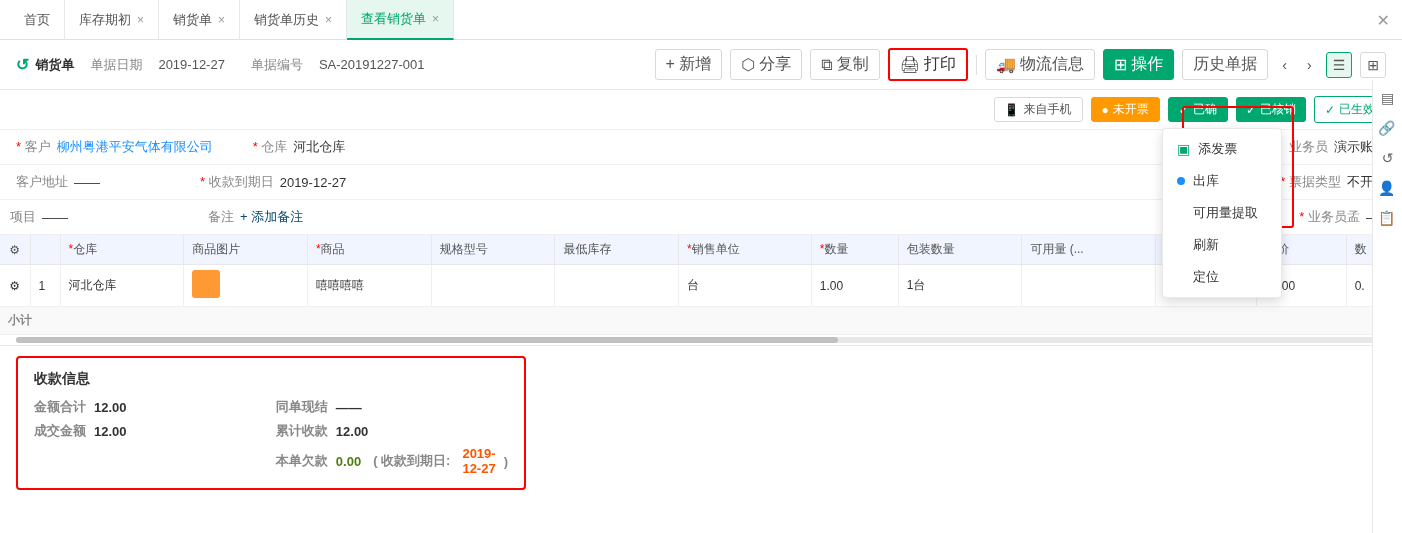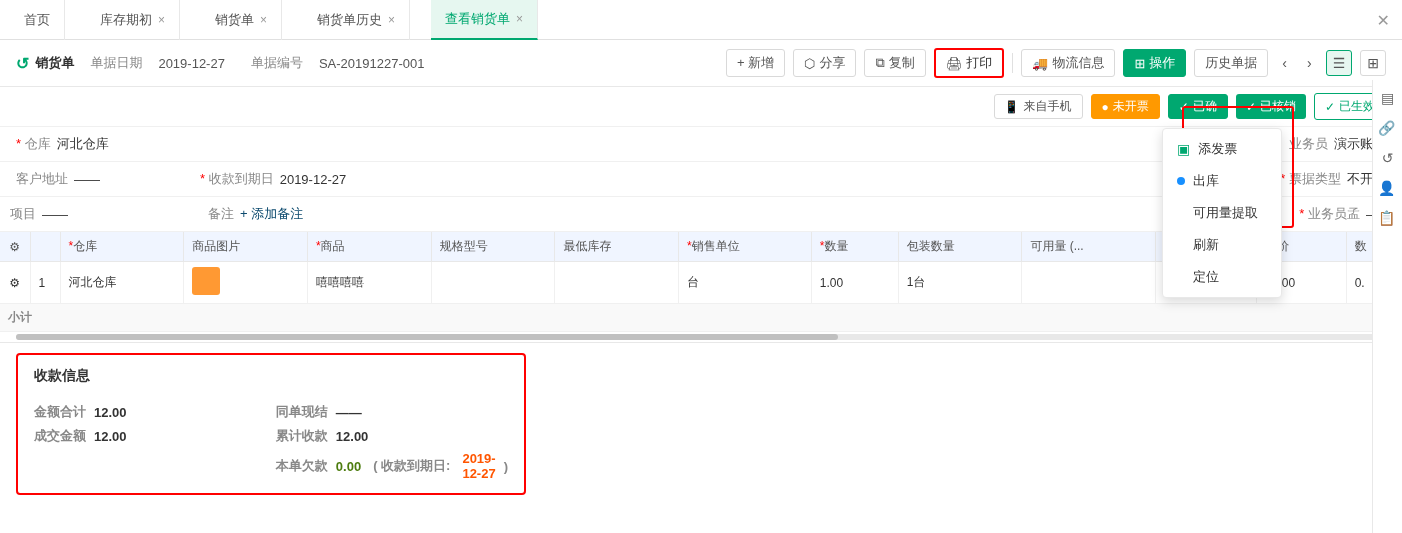"首页" .tab-bar { gap: 21px -> none }
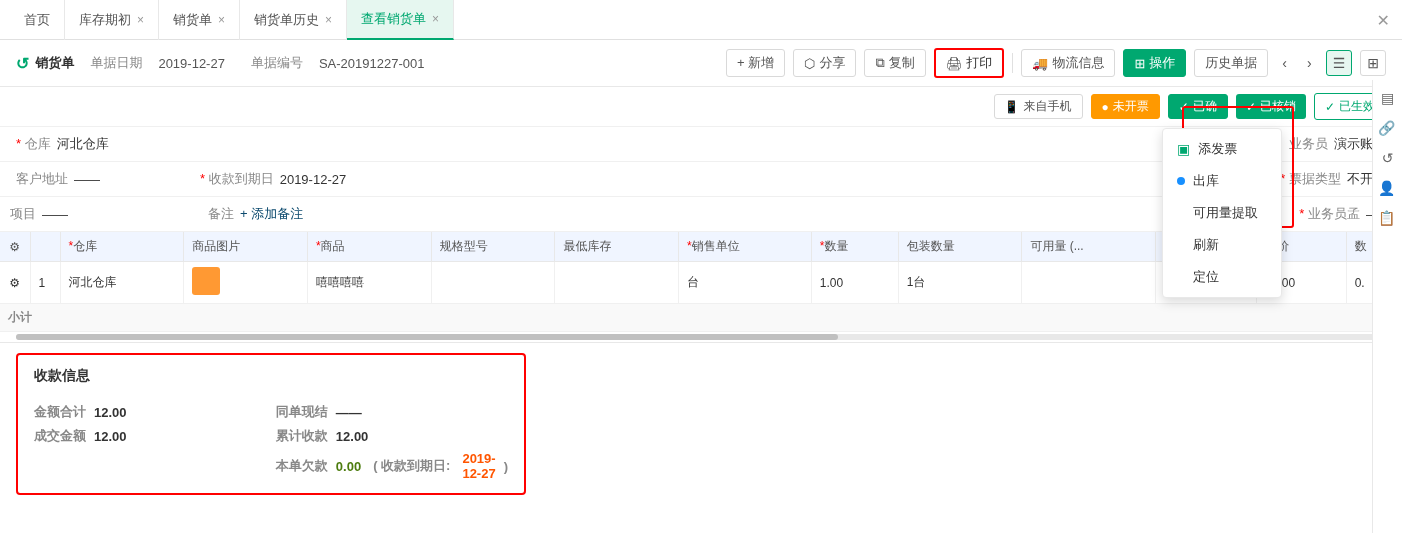"+ 新增" .btn-action { font-size: 13px -> 16px }
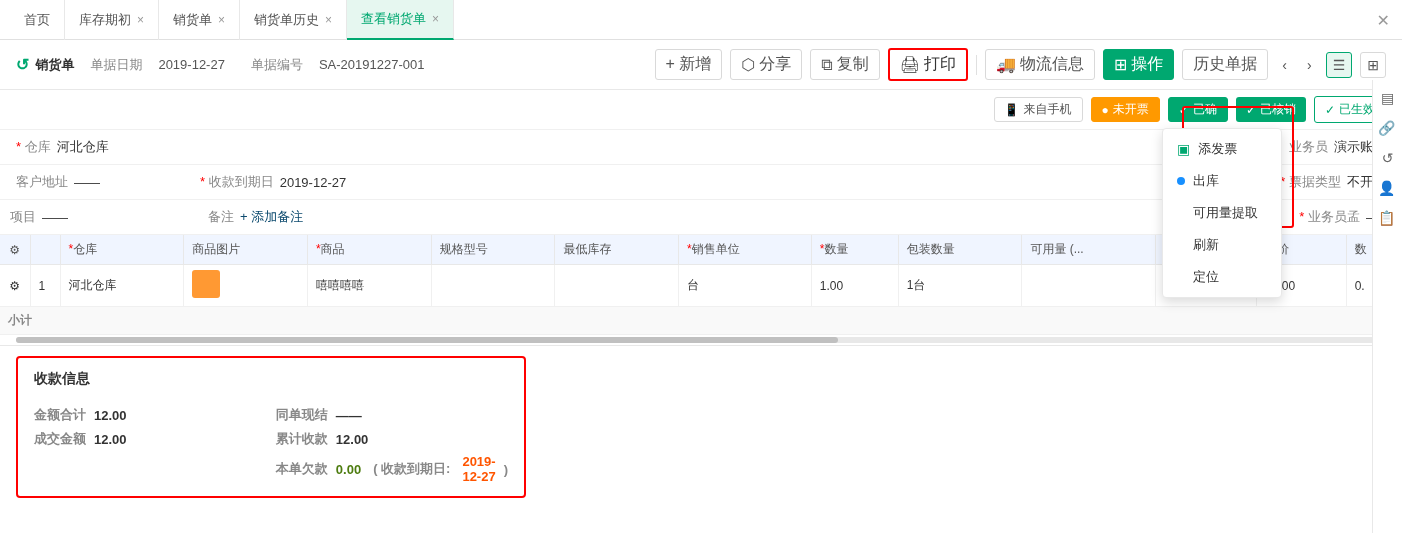"客户" div.form-row { html: none -> <div> <span>客户</span> <span>柳州粤港平安气体有限公司</span> </div> }
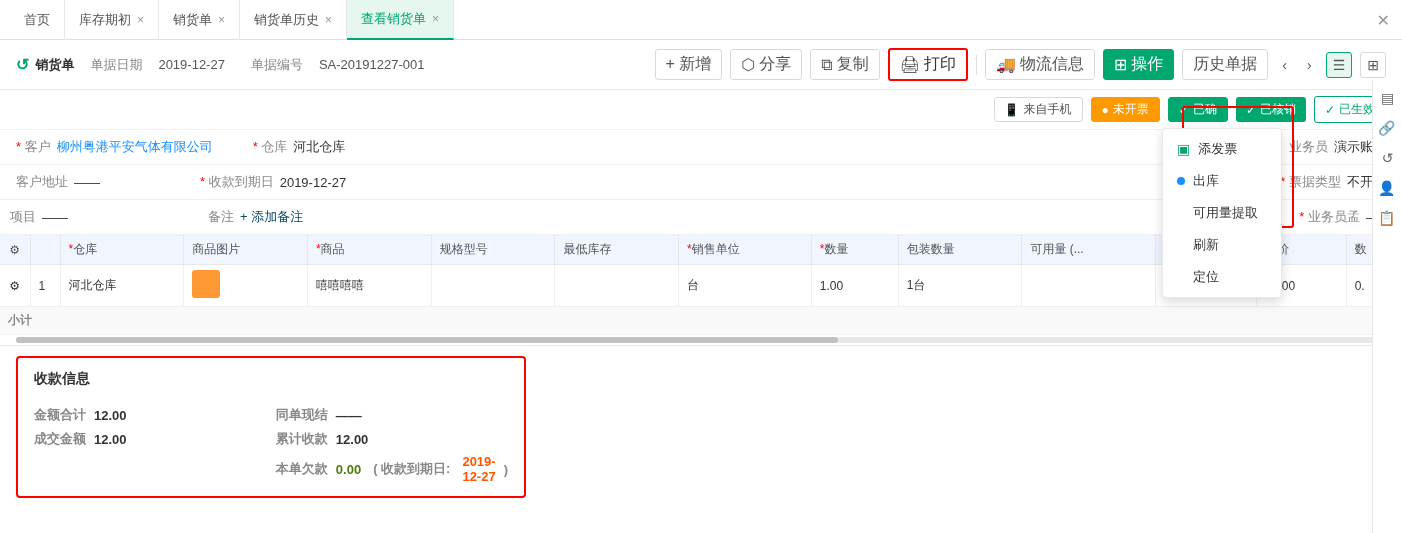"收款信息" .payment-title { margin-bottom: 18px -> 10px }
